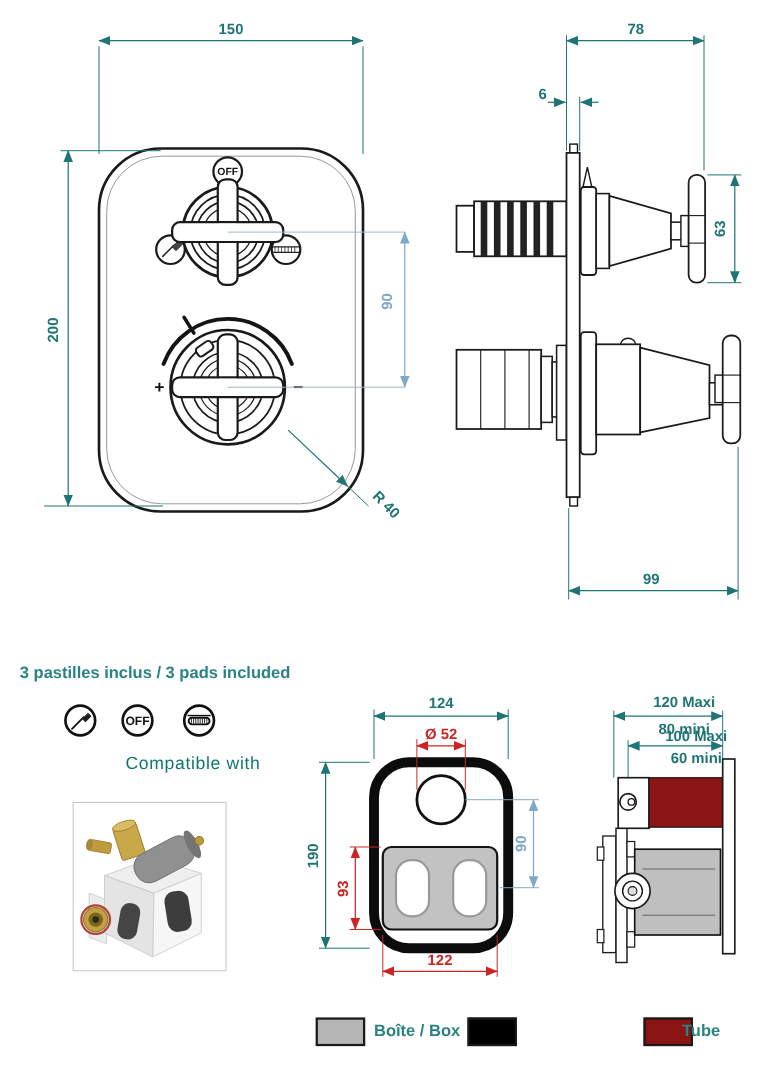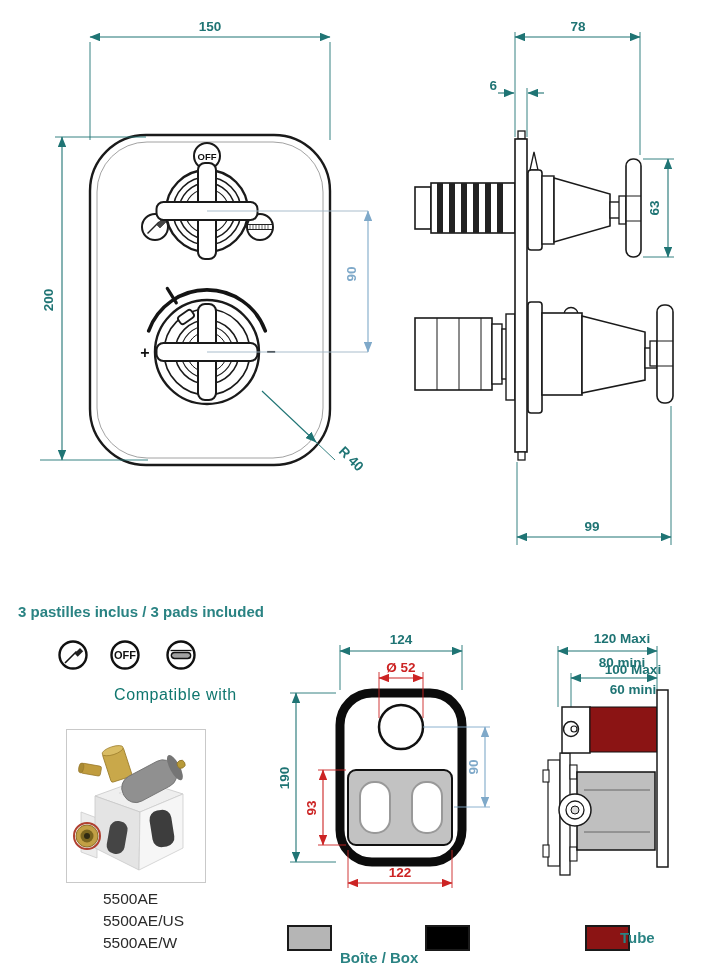"5500AE" div.models { html: <div> <div>5500AE</div> <div>5500AE/US</div> <div>5500AE/W</div> </div> -> none }
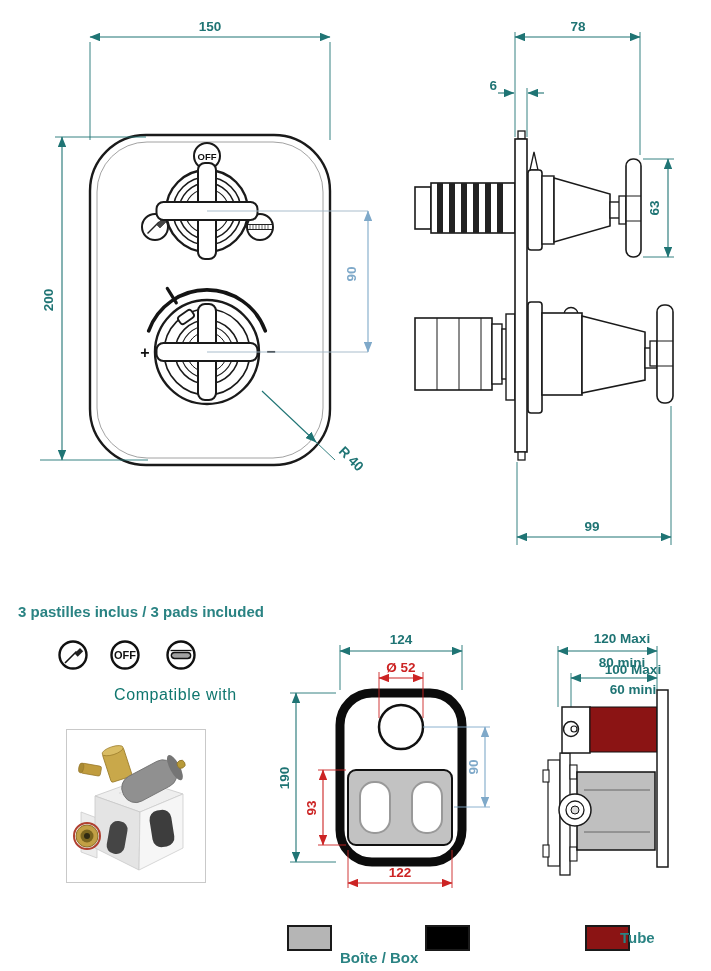"Boîte / Box" div.legend-label { top: 950px -> 930px }
